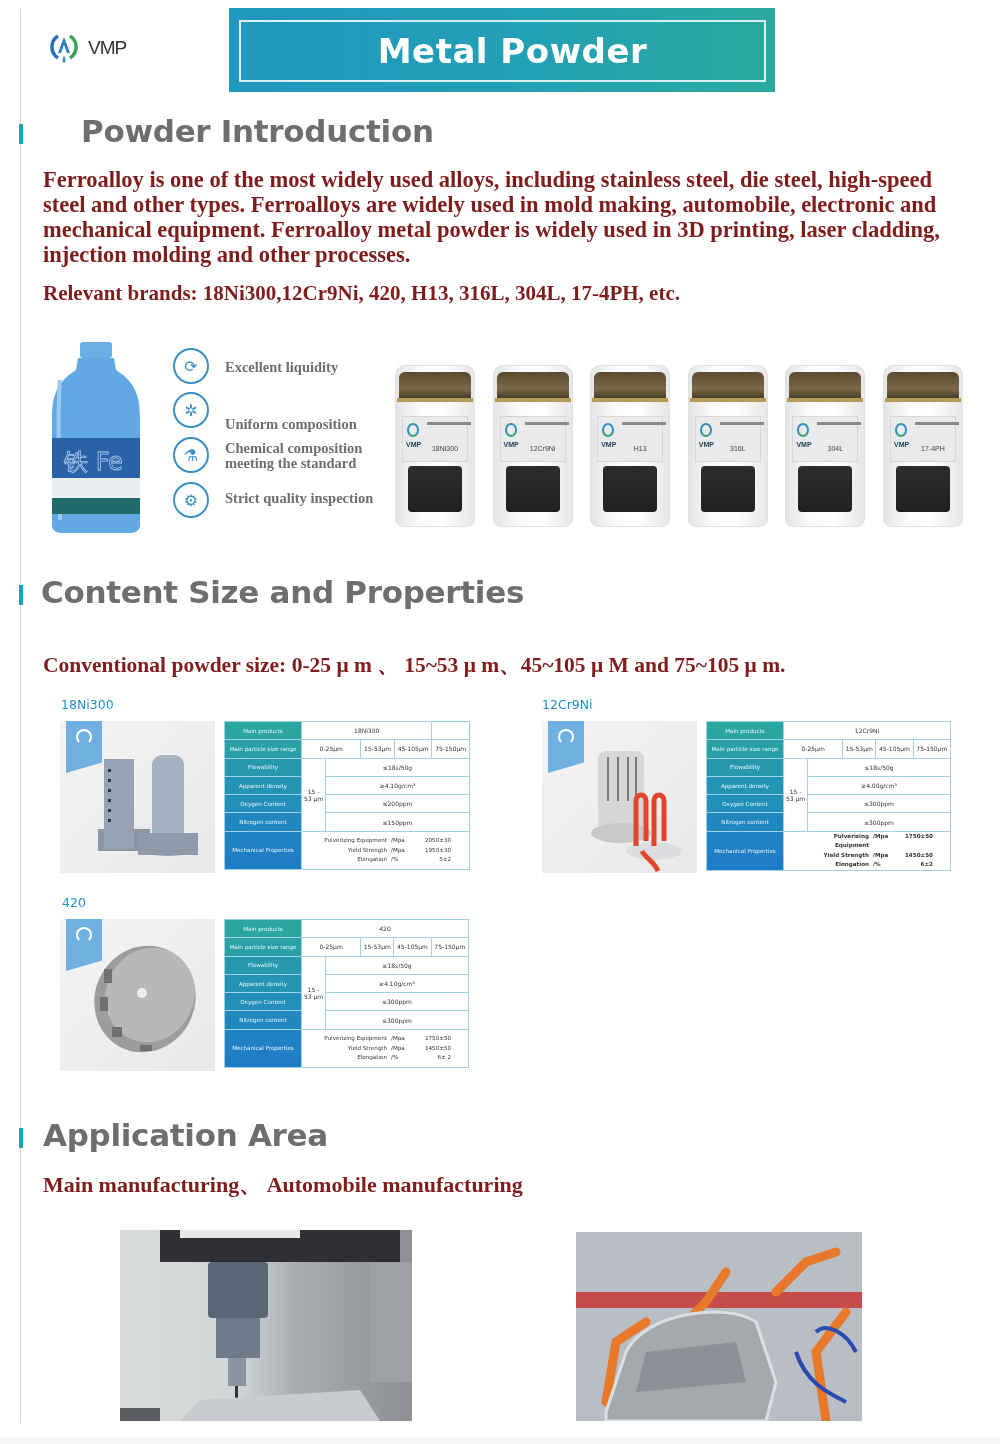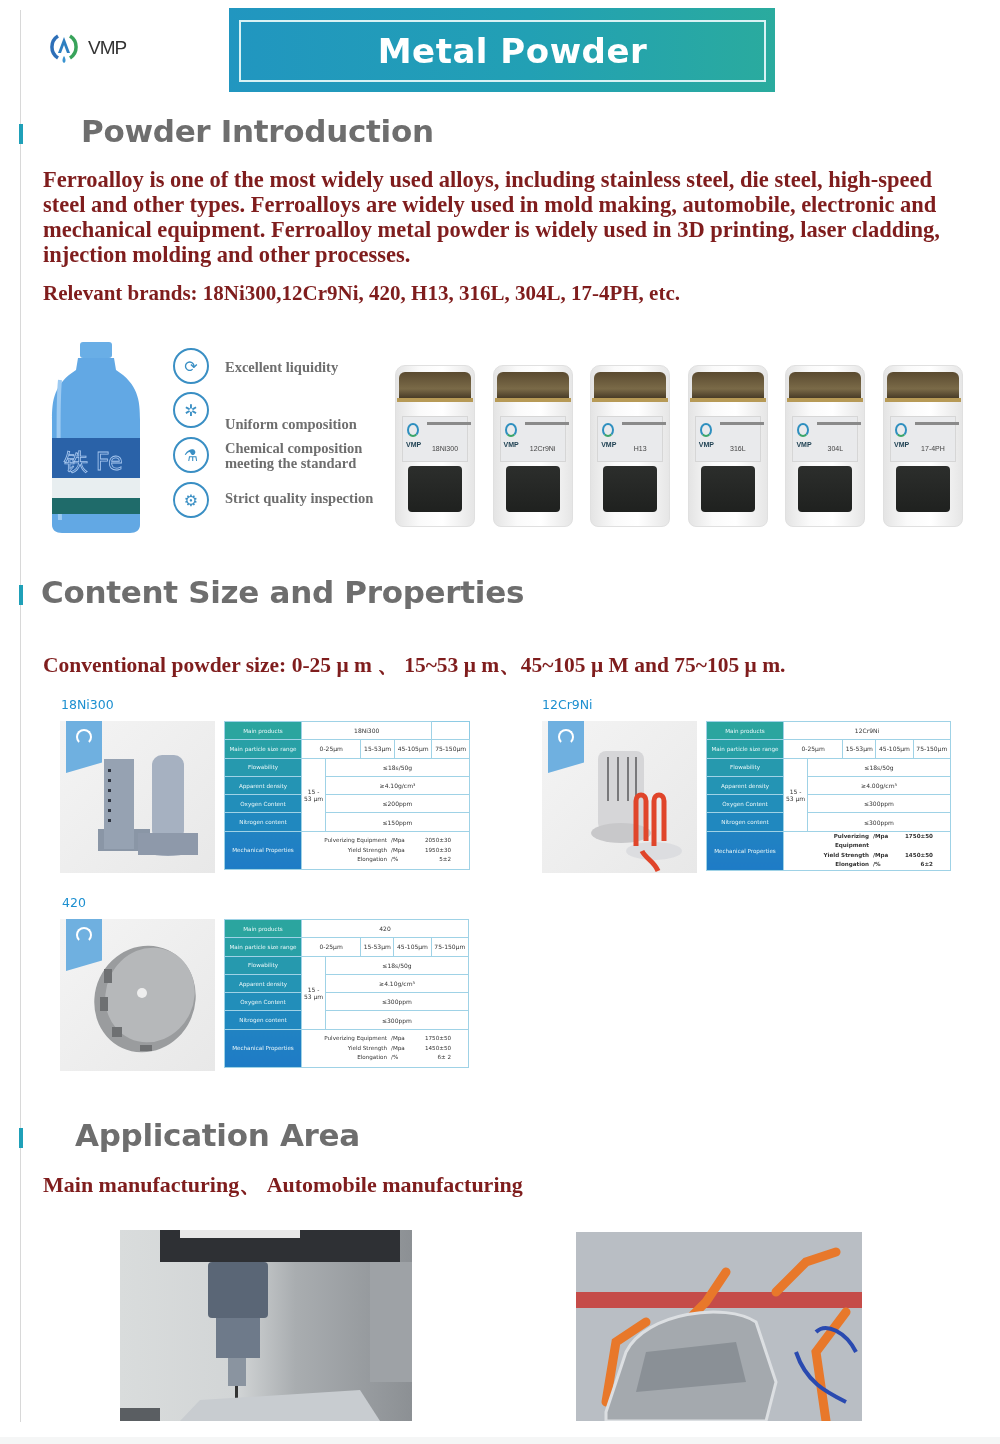"Application Area" div.sec-title { margin-left: 32px -> none }
